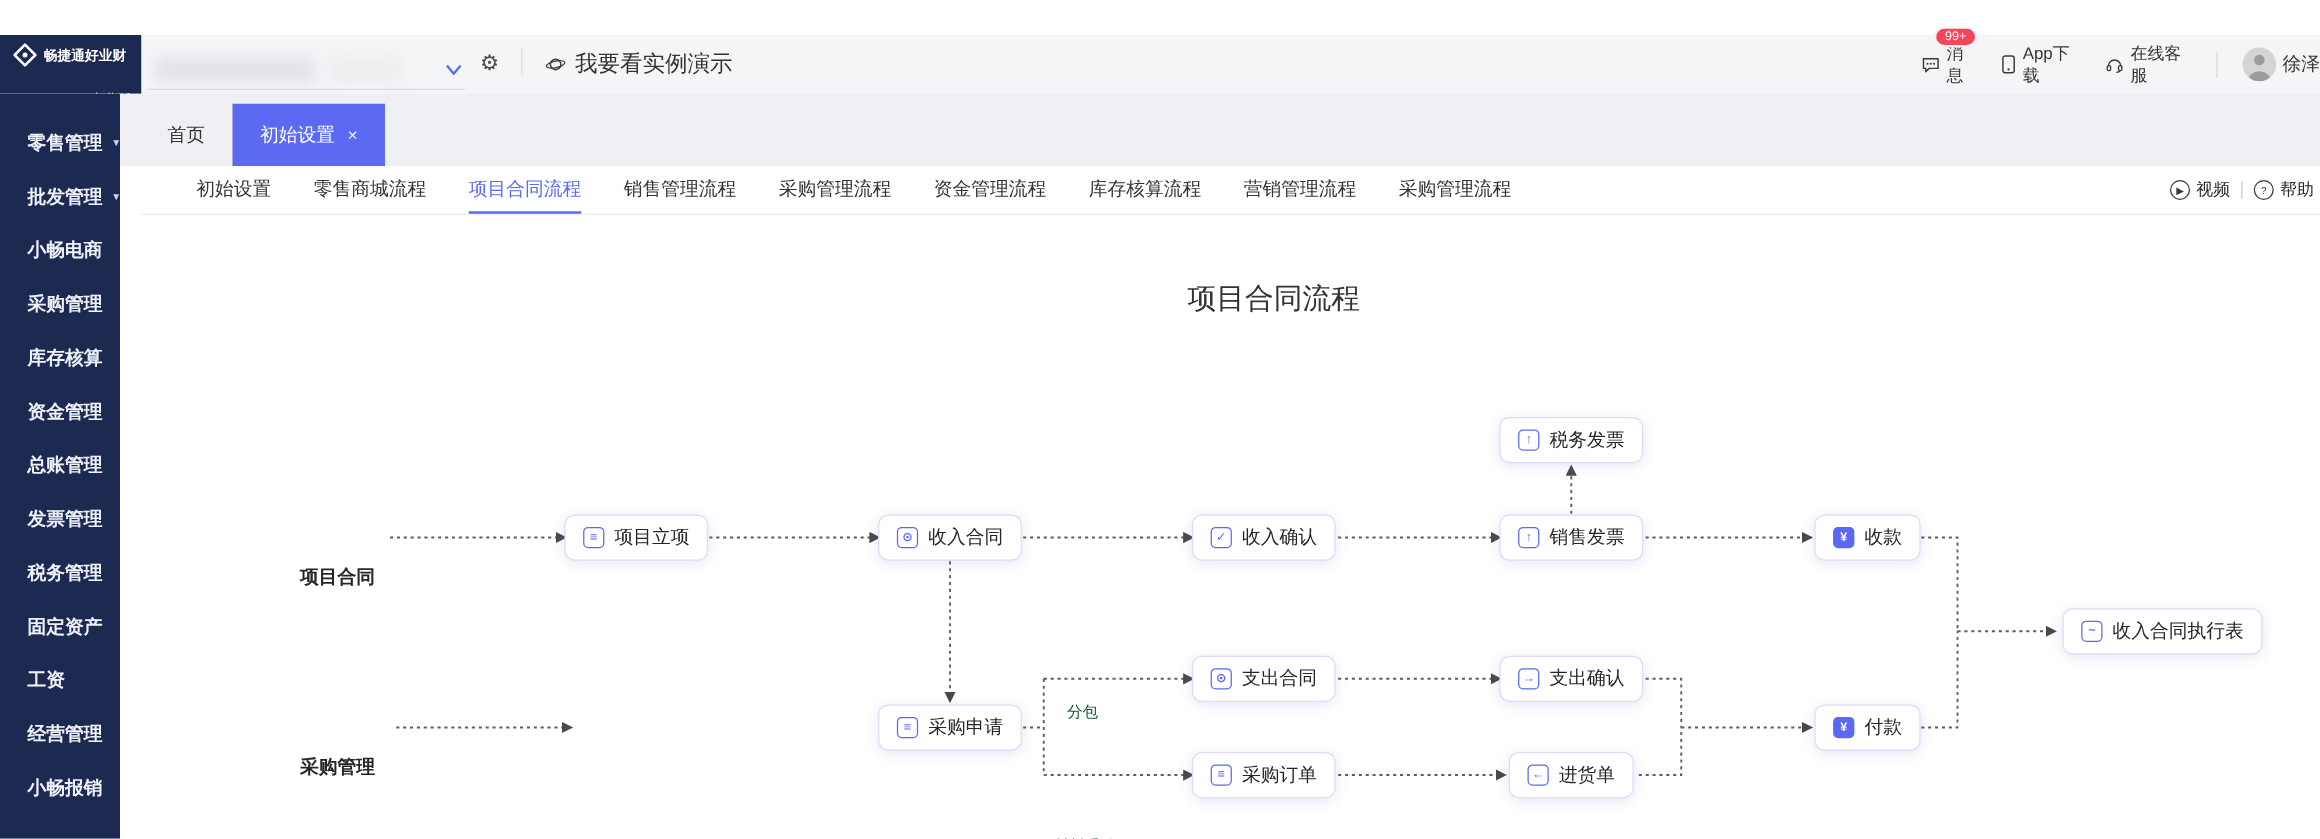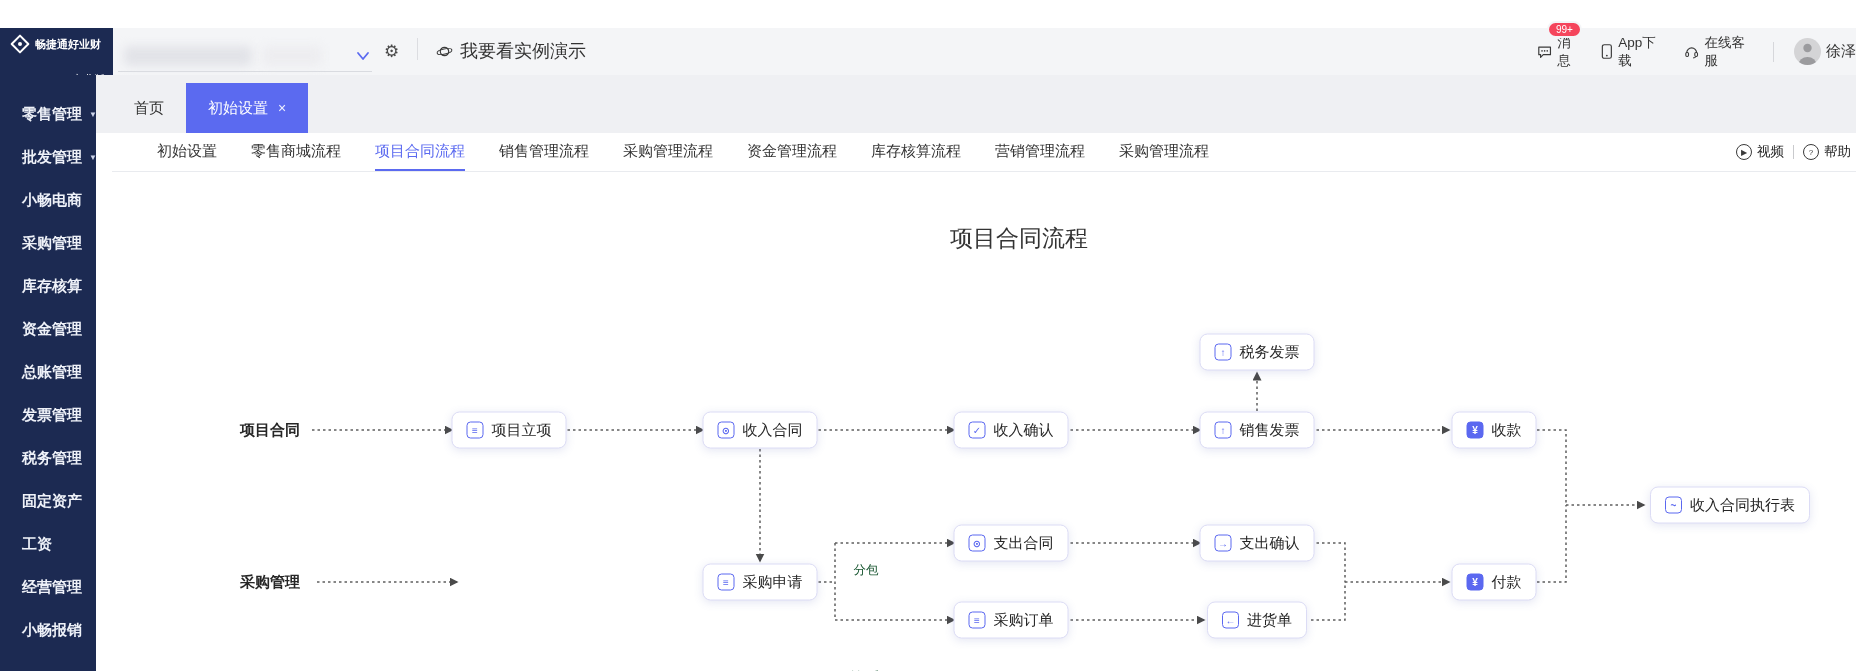"项目合同" .lane-label { margin-top: none -> 32px }
